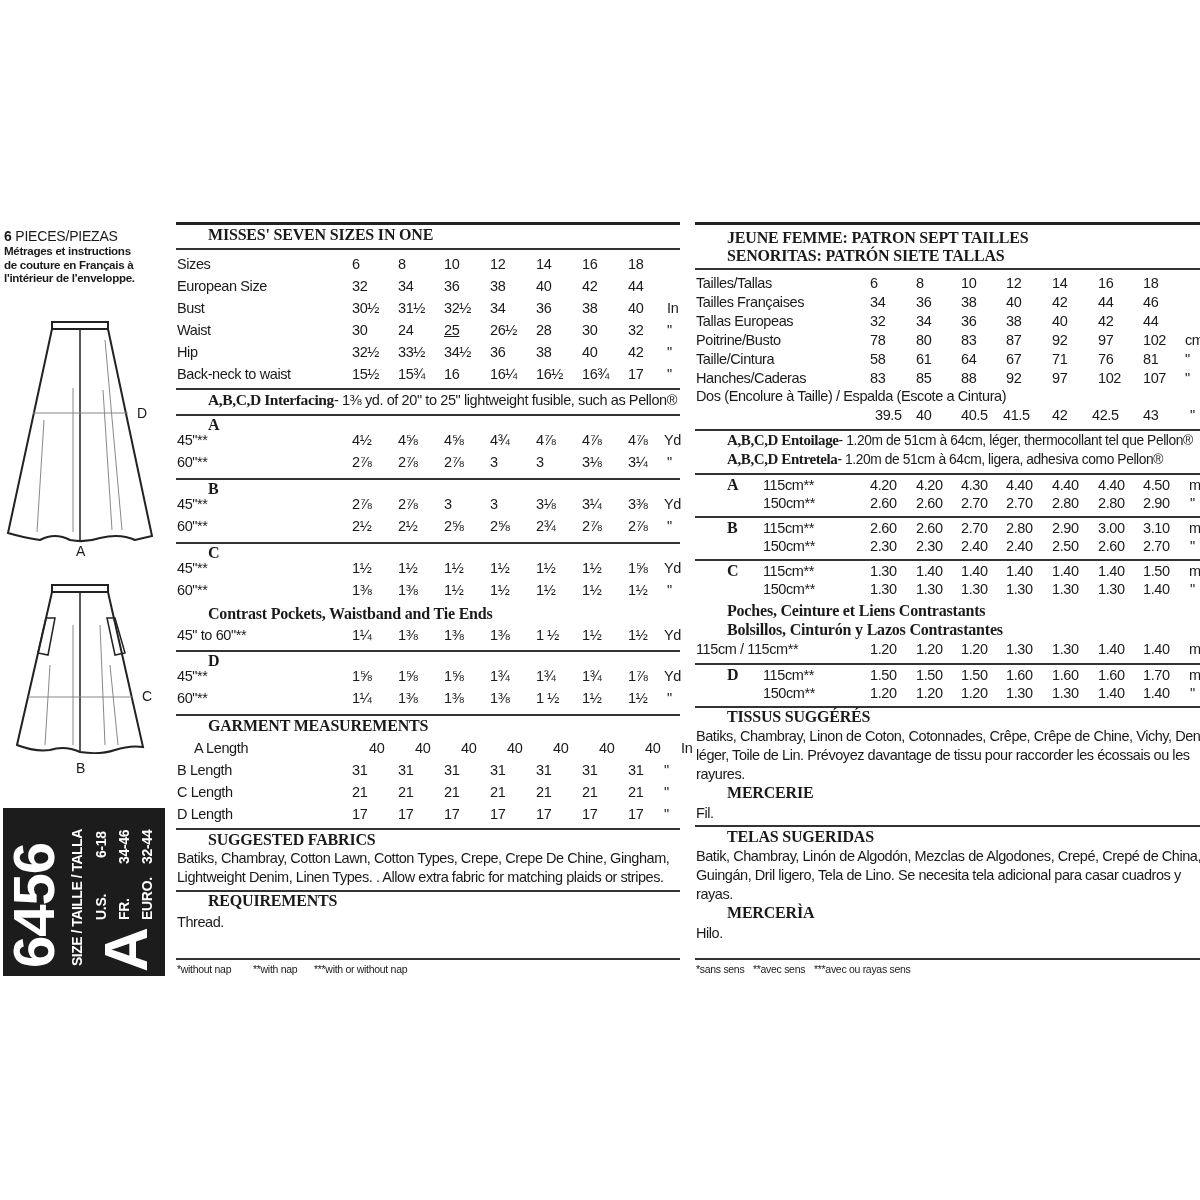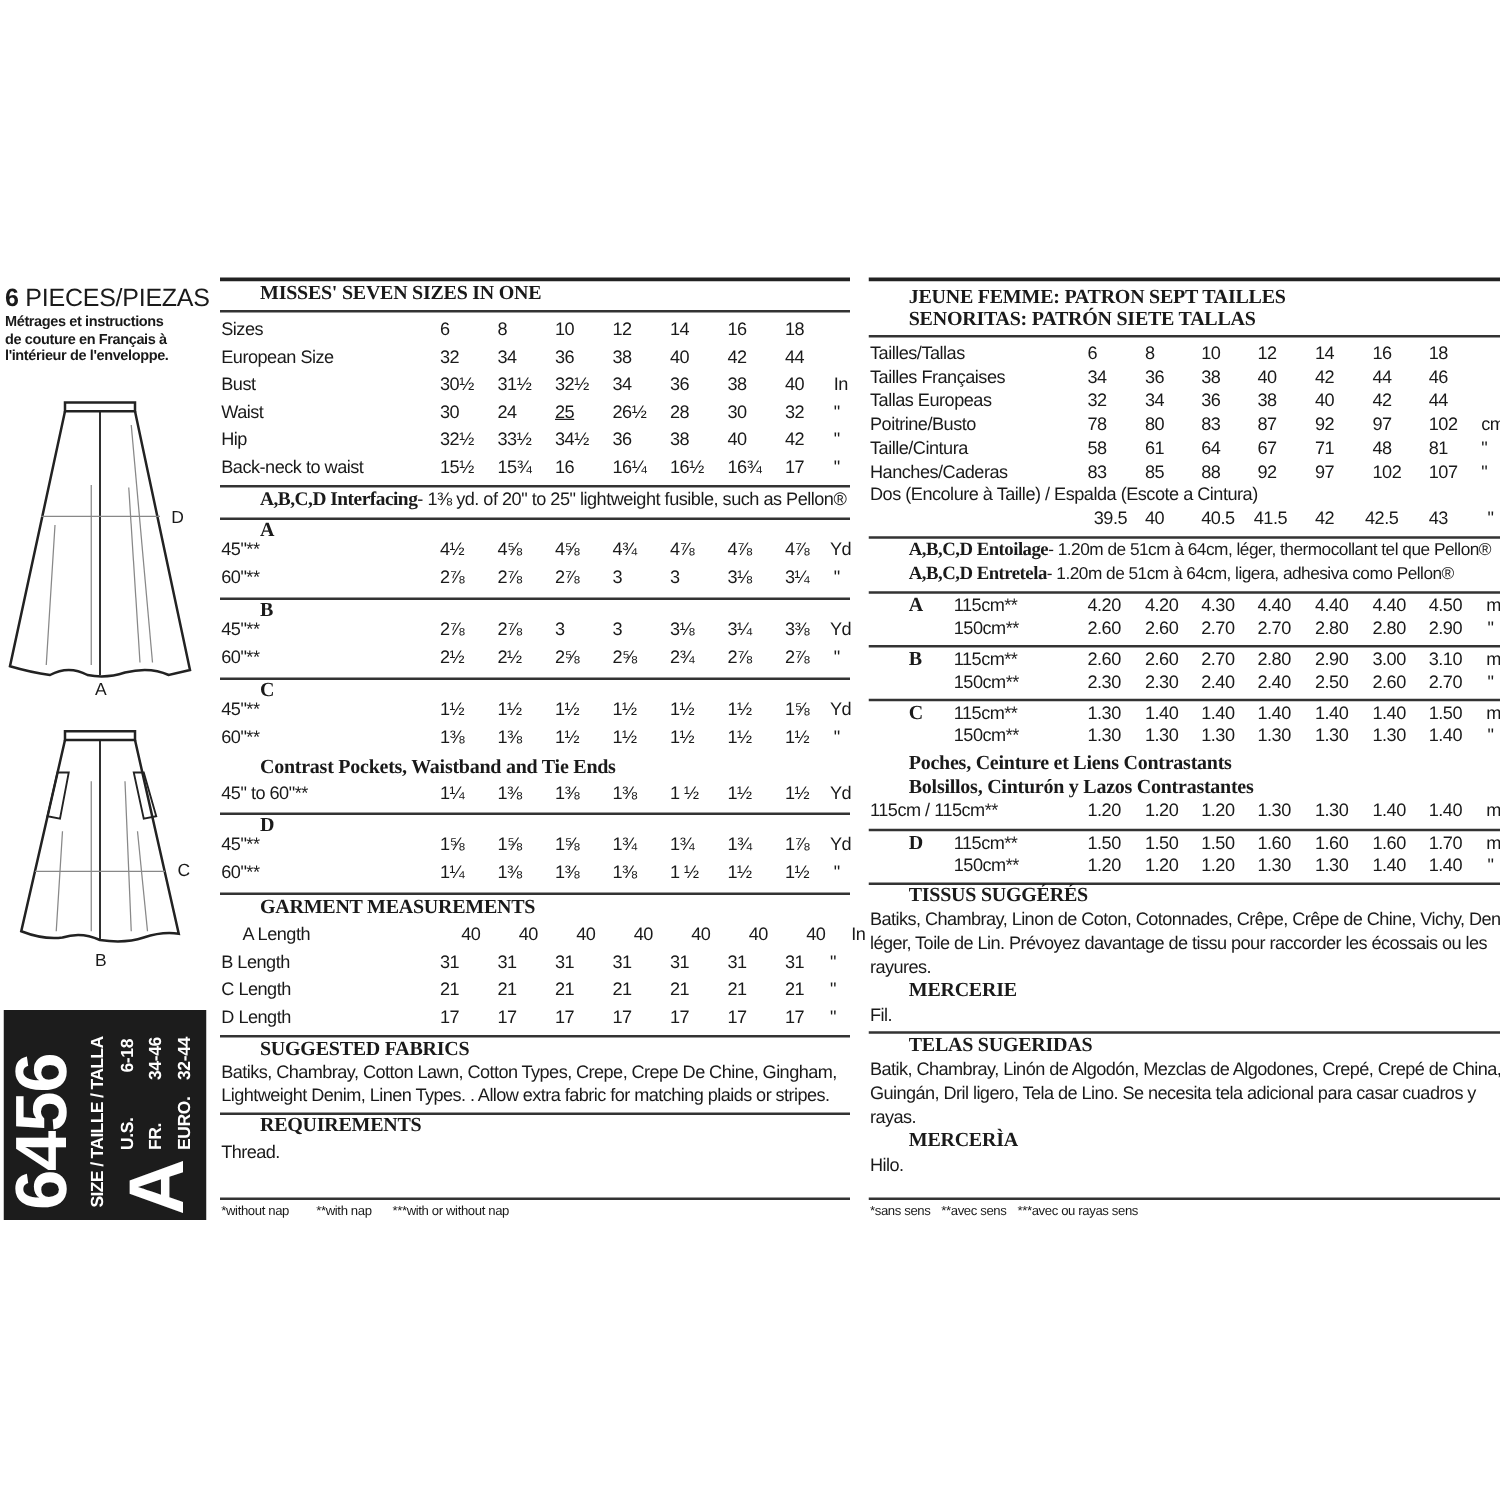"6 PIECES/PIEZAS" .pieces .head { font-size: 20px -> 14px }
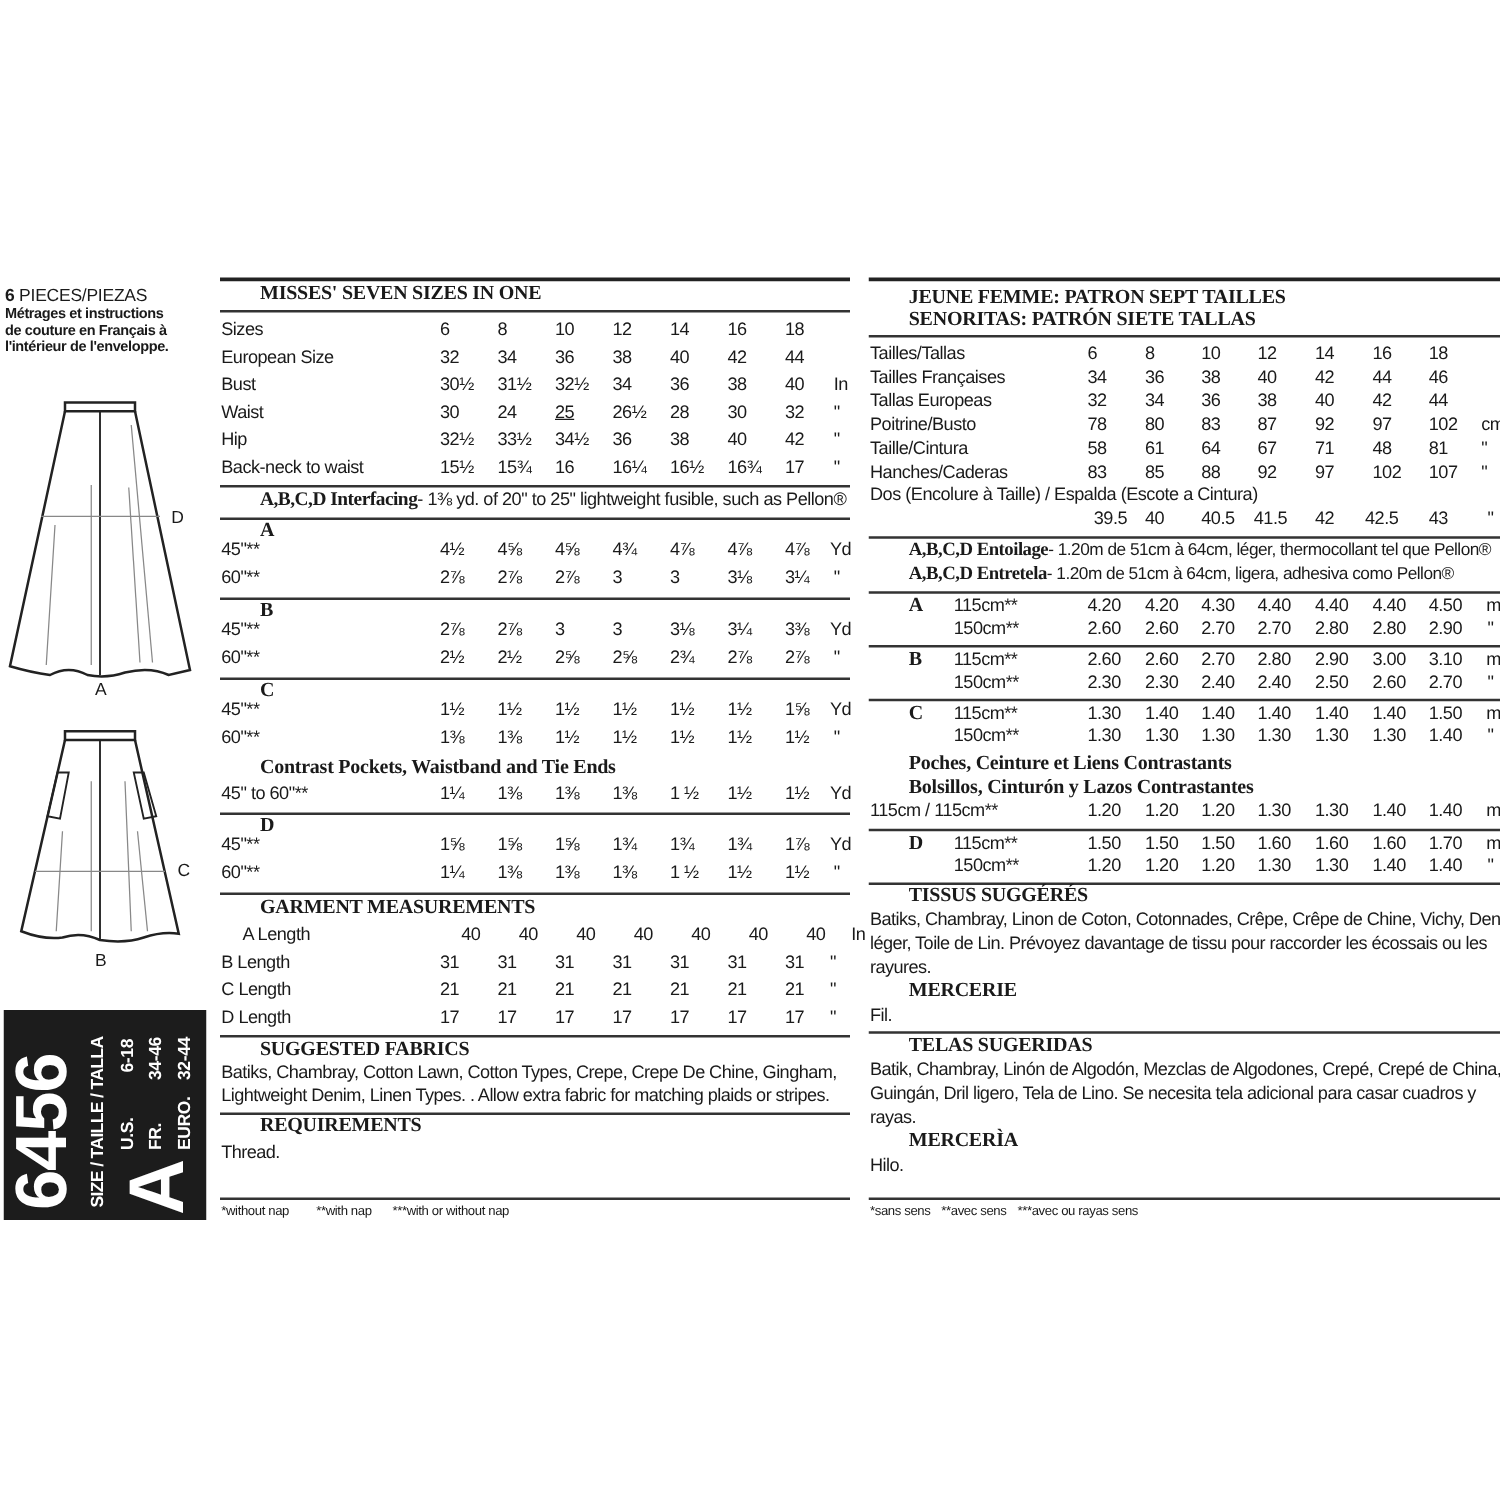"48" span.cell { text: 48 -> 76 }
